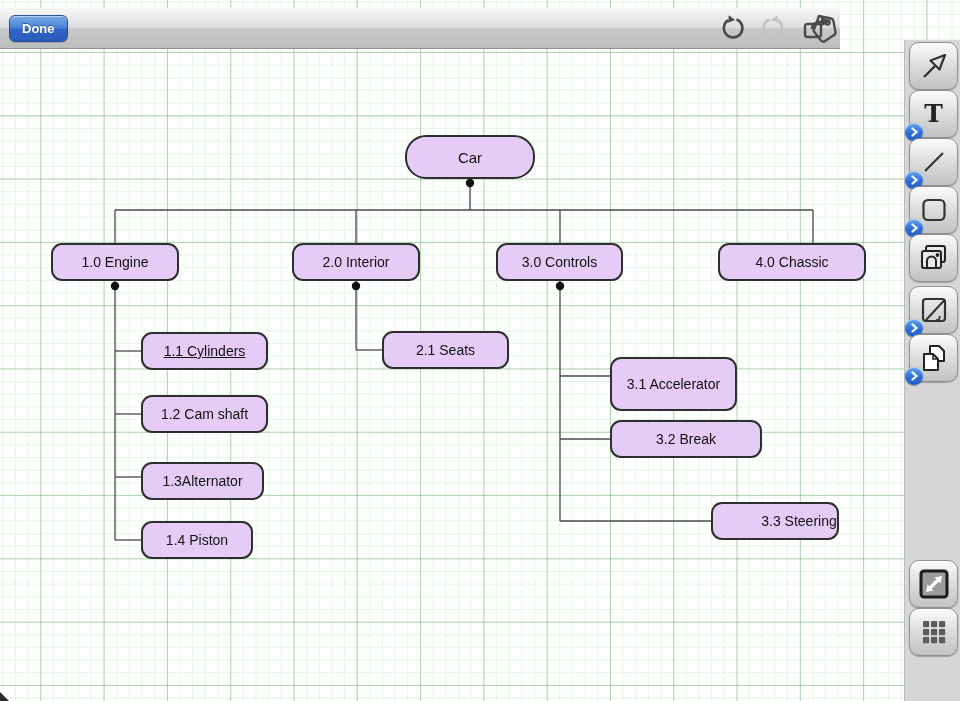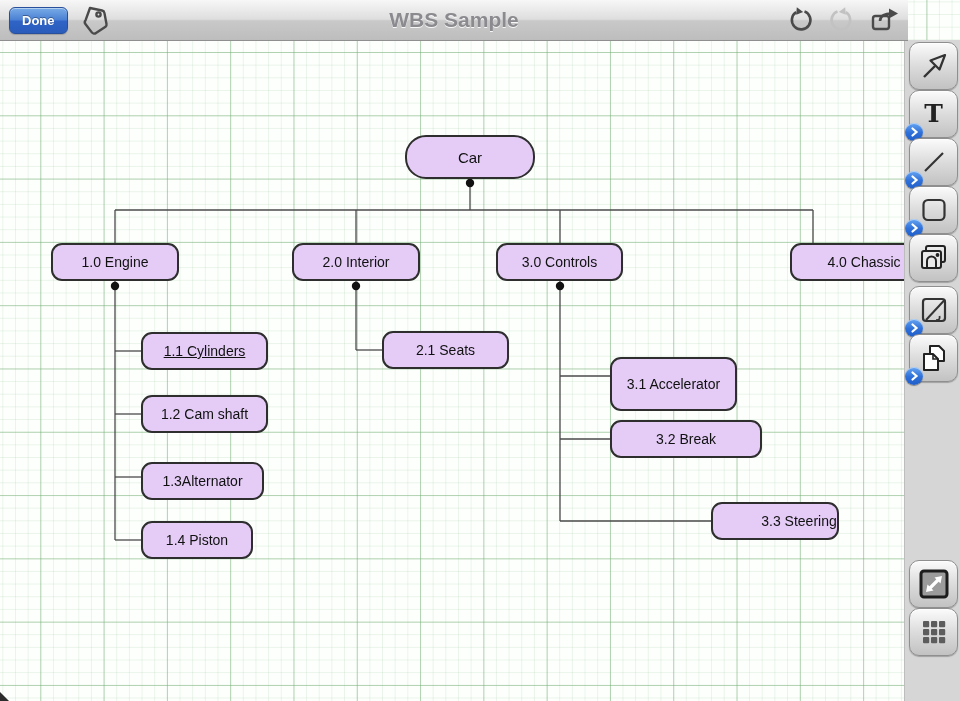"Done" .topbar { justify-content: none -> space-between; top: 0 -> 8px; width: 908px -> 840px }
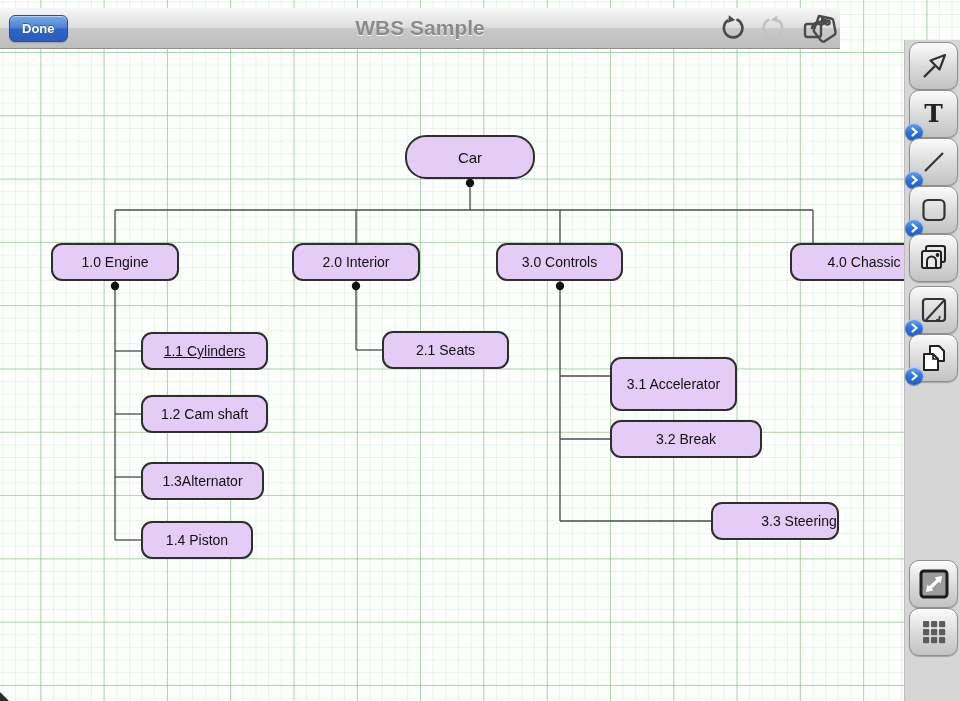"WBS Sample" div.title { html: <div>WBS Sample</div> -> none }
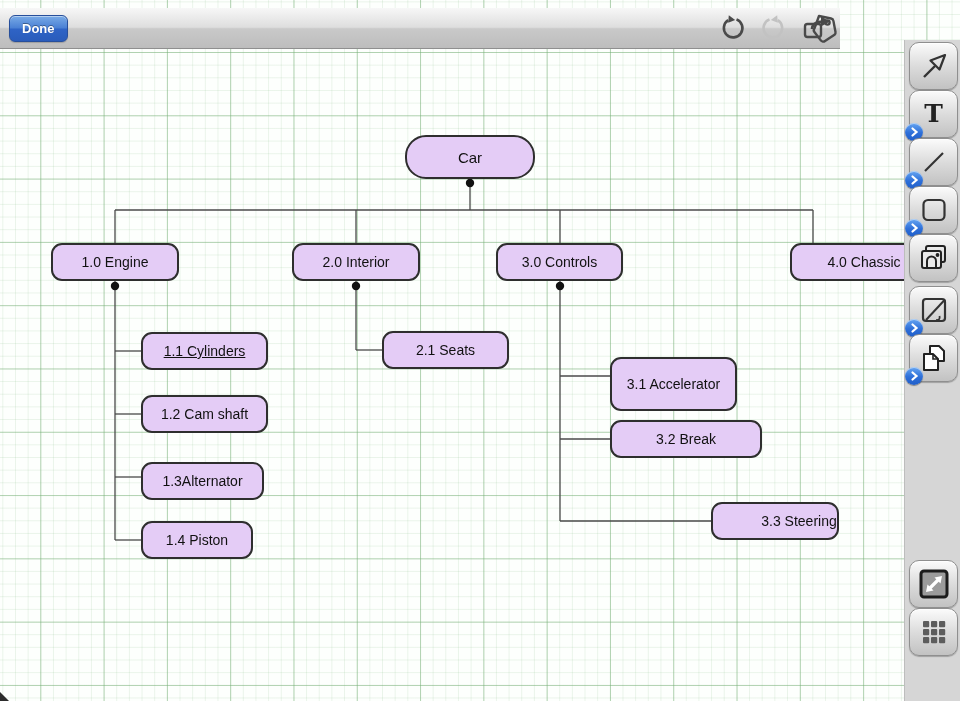"4.0 Chassic" div.node { left: 790px -> 718px }
